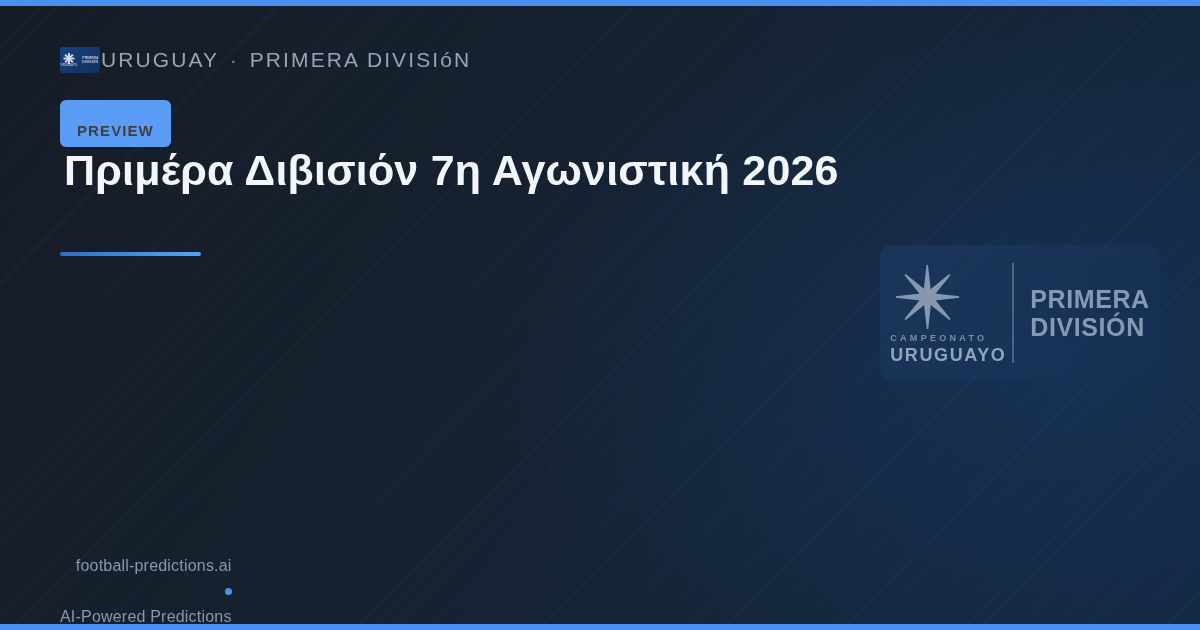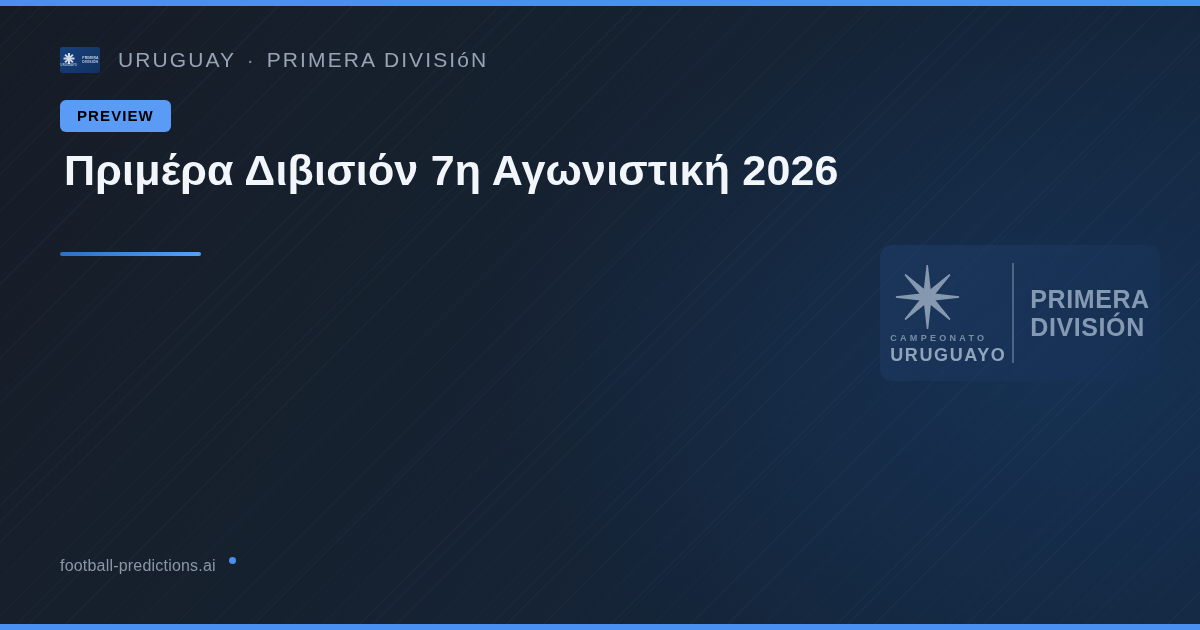"URUGUAY · PRIMERA DIVISIóN" .breadcrumb { gap: 18px -> 1px }
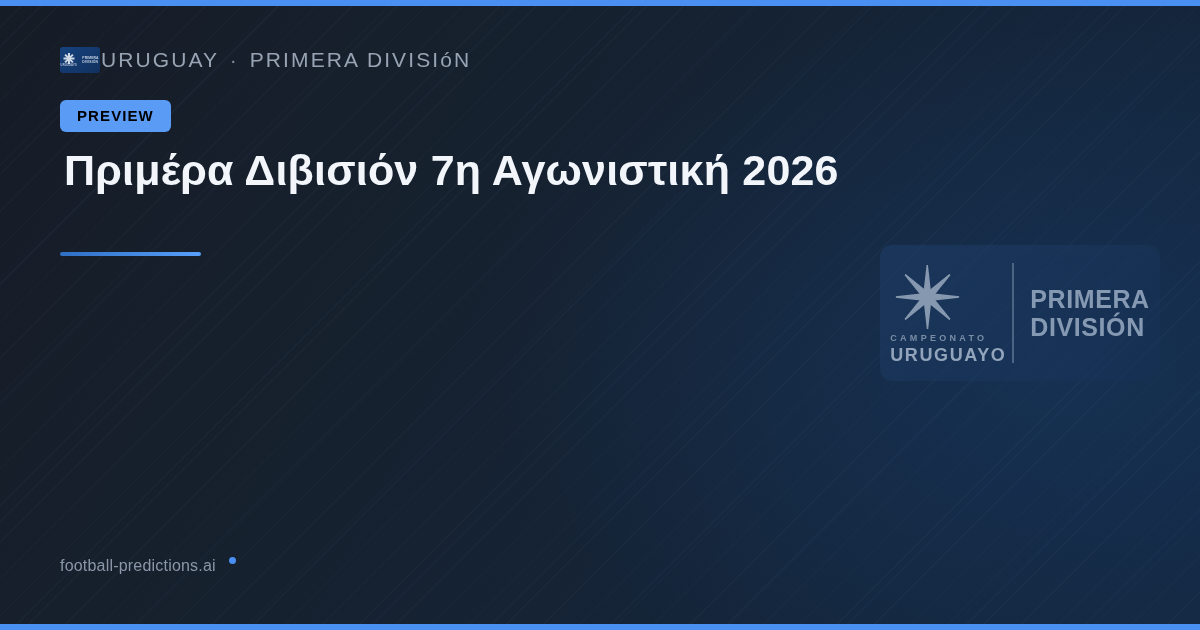"PREVIEW" .badge { color: #000000 -> #404040; padding: 8px 17px 9px 17px -> 23px 17px 9px 17px }
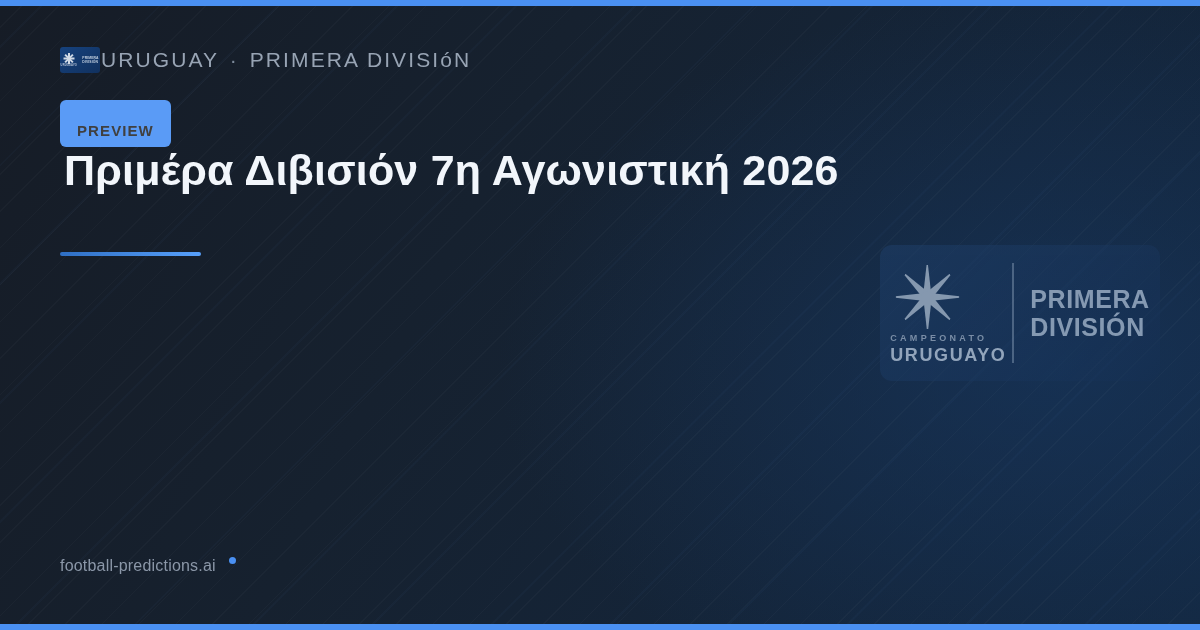"football-predictions.ai" .footer { align-items: flex-start -> flex-end; flex-direction: none -> column }
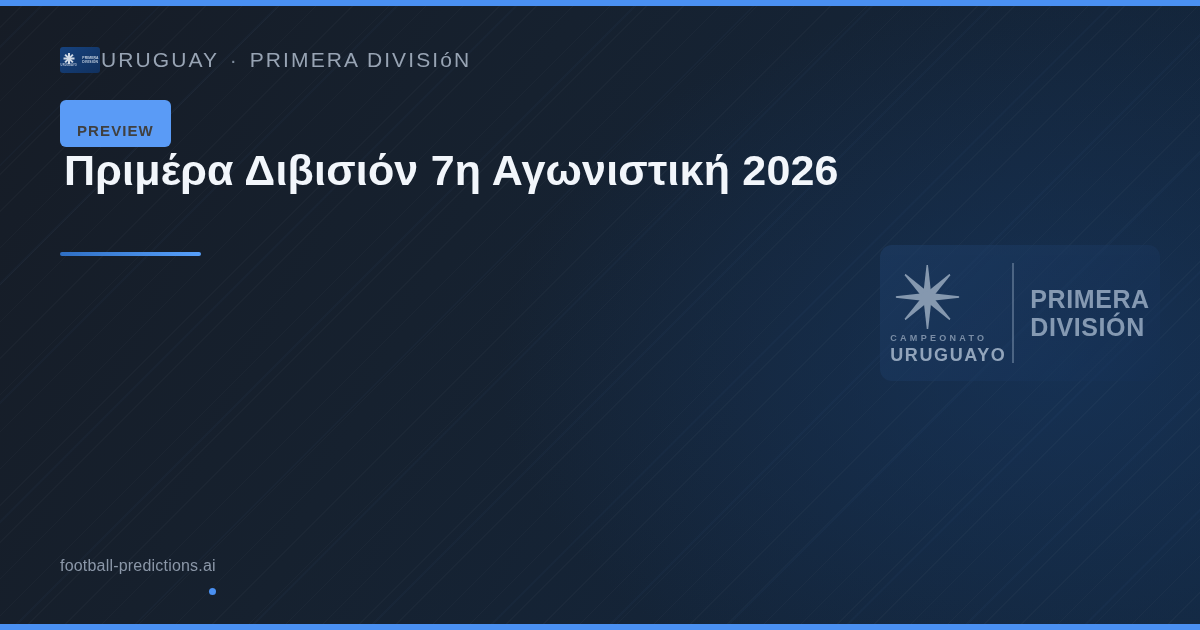"AI-Powered Predictions" span { html: none -> <span>AI-Powered Predictions</span> }
